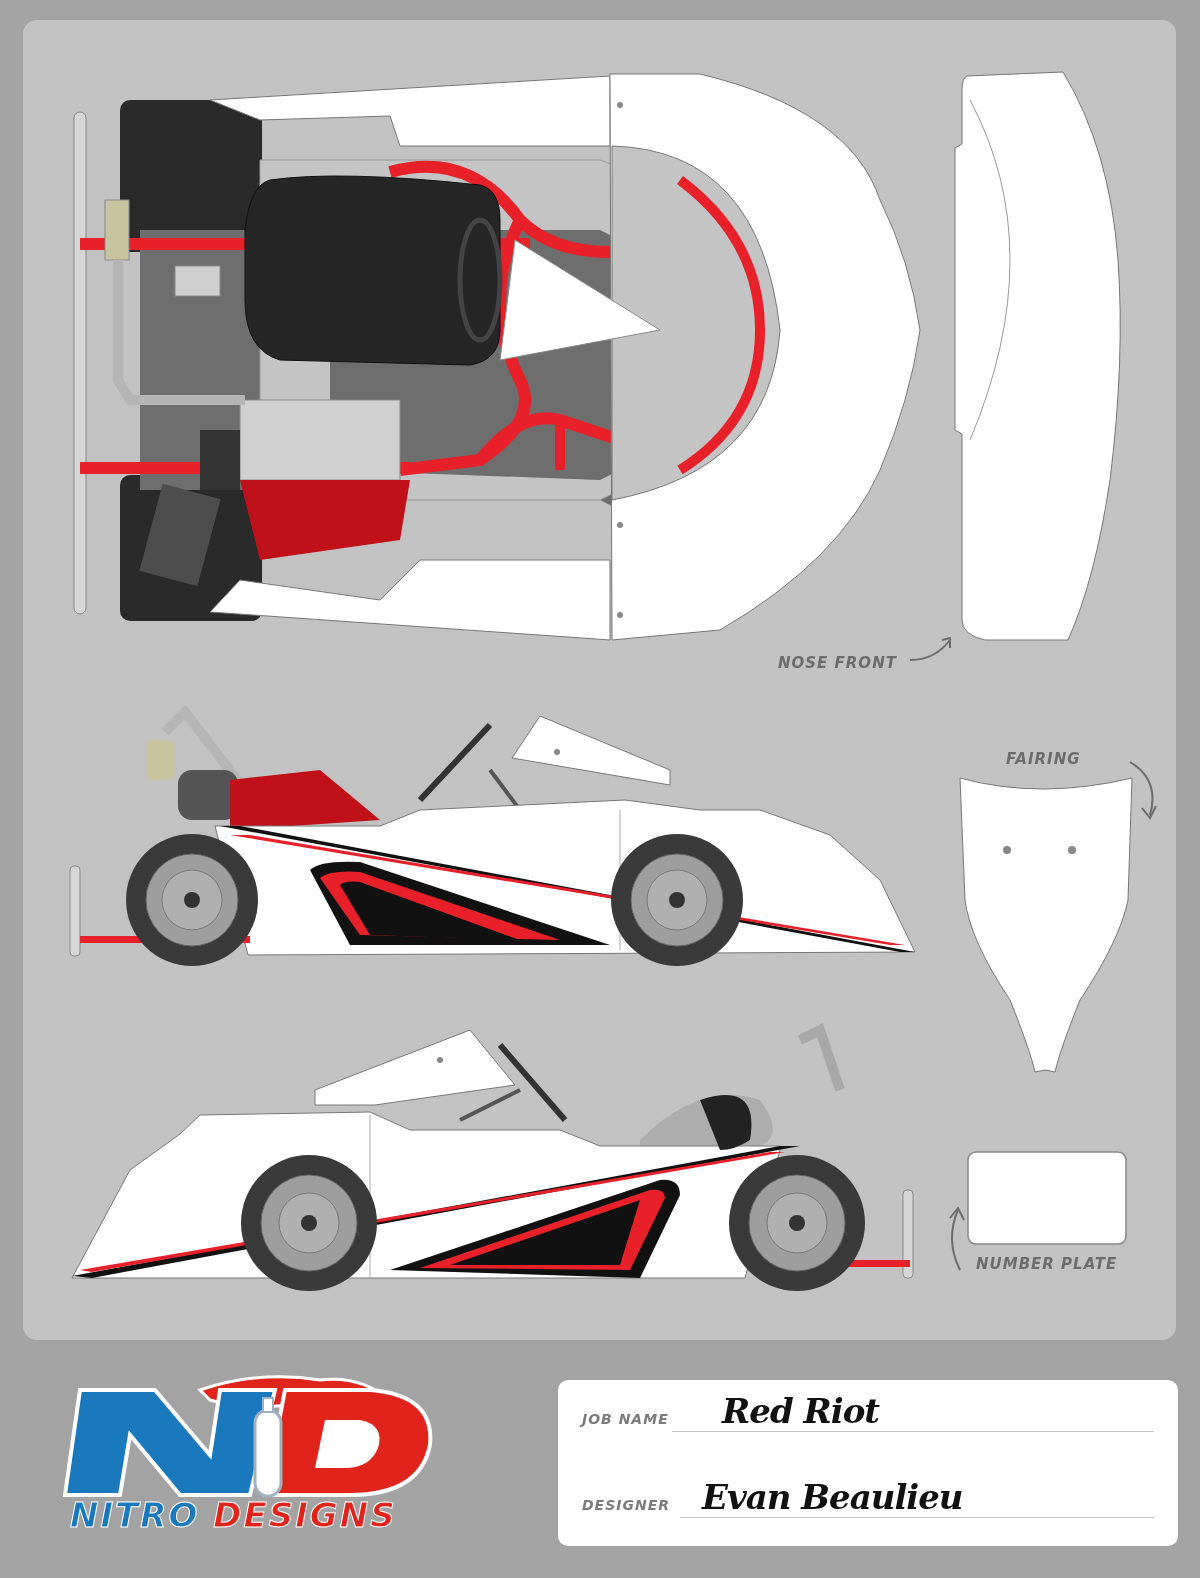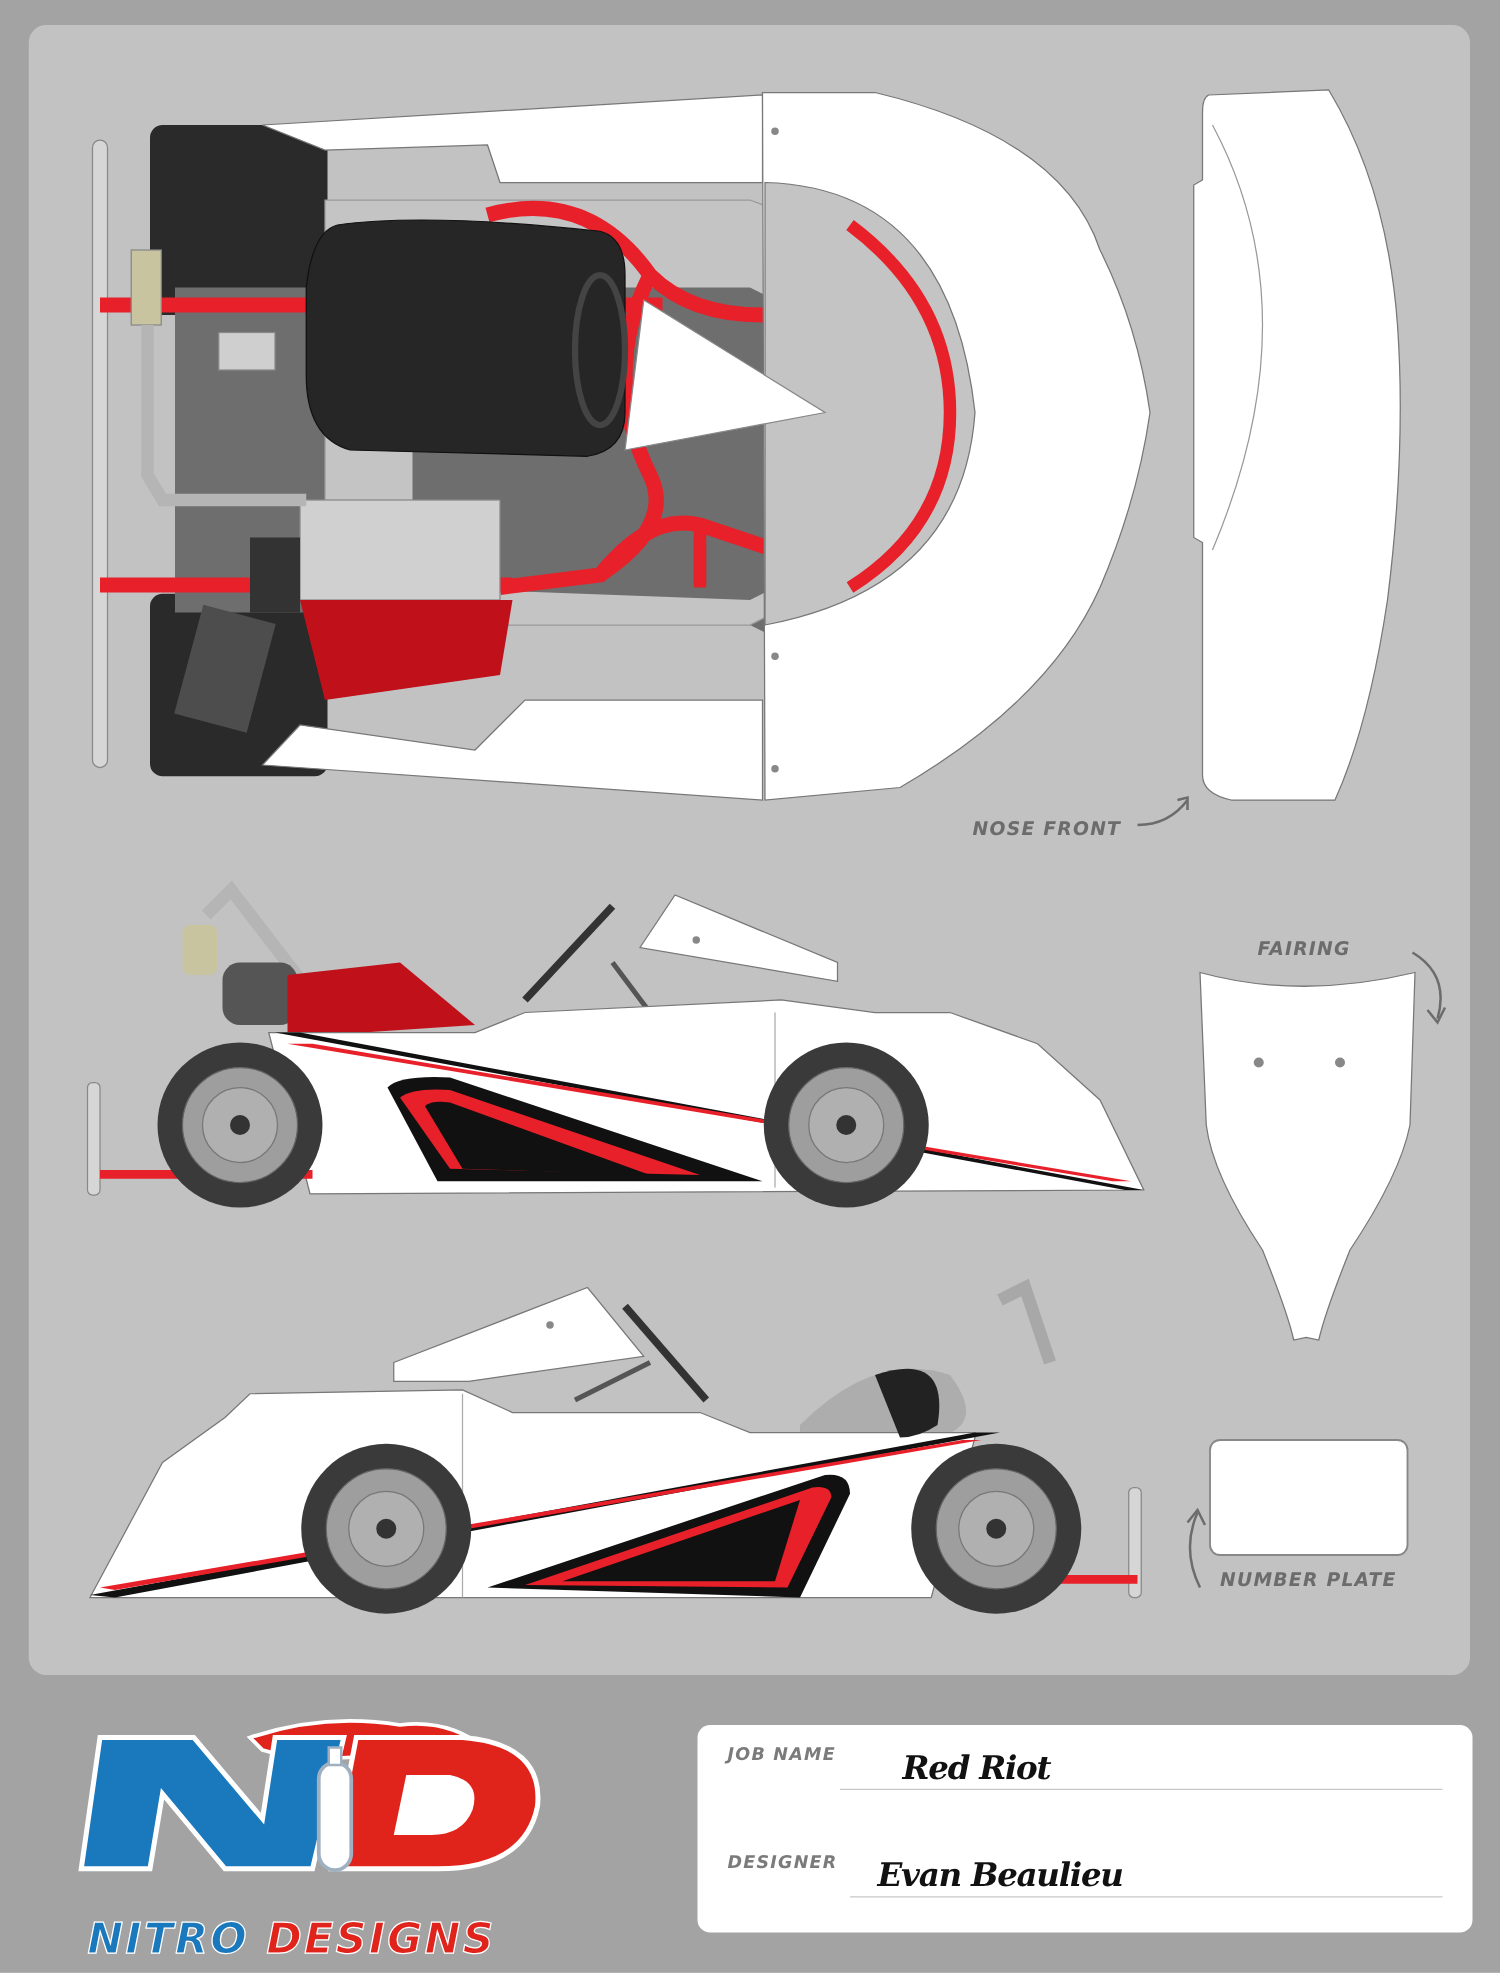"JOB NAME" .tb-label { bottom: 20px -> 5px }
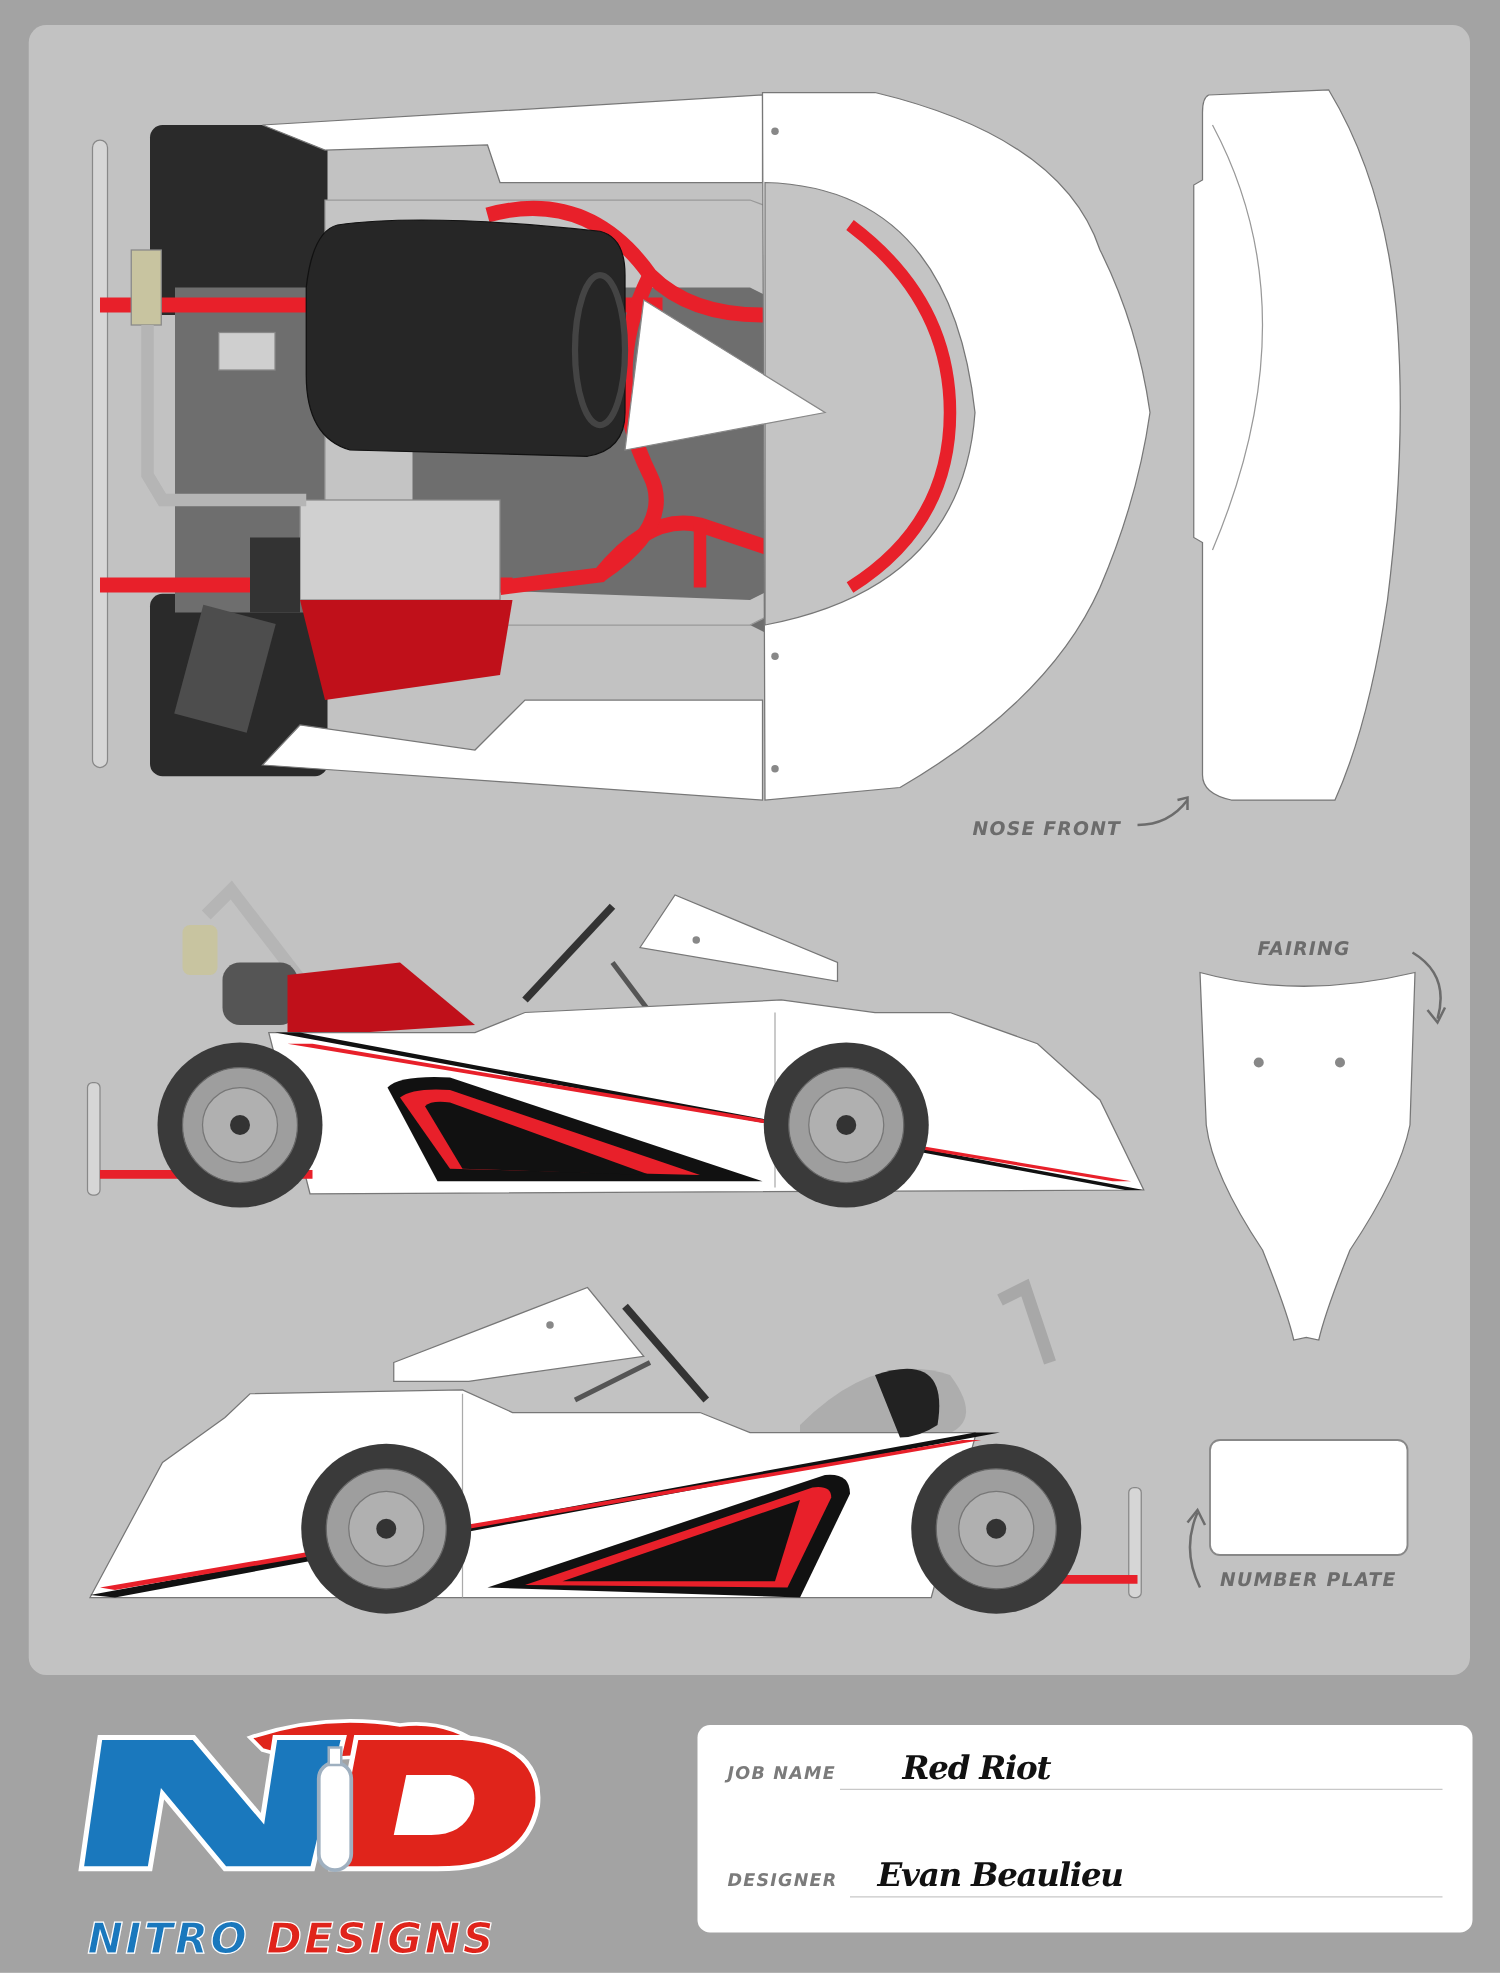"Red Riot" .tb-value { font-size: 26px -> 34px }
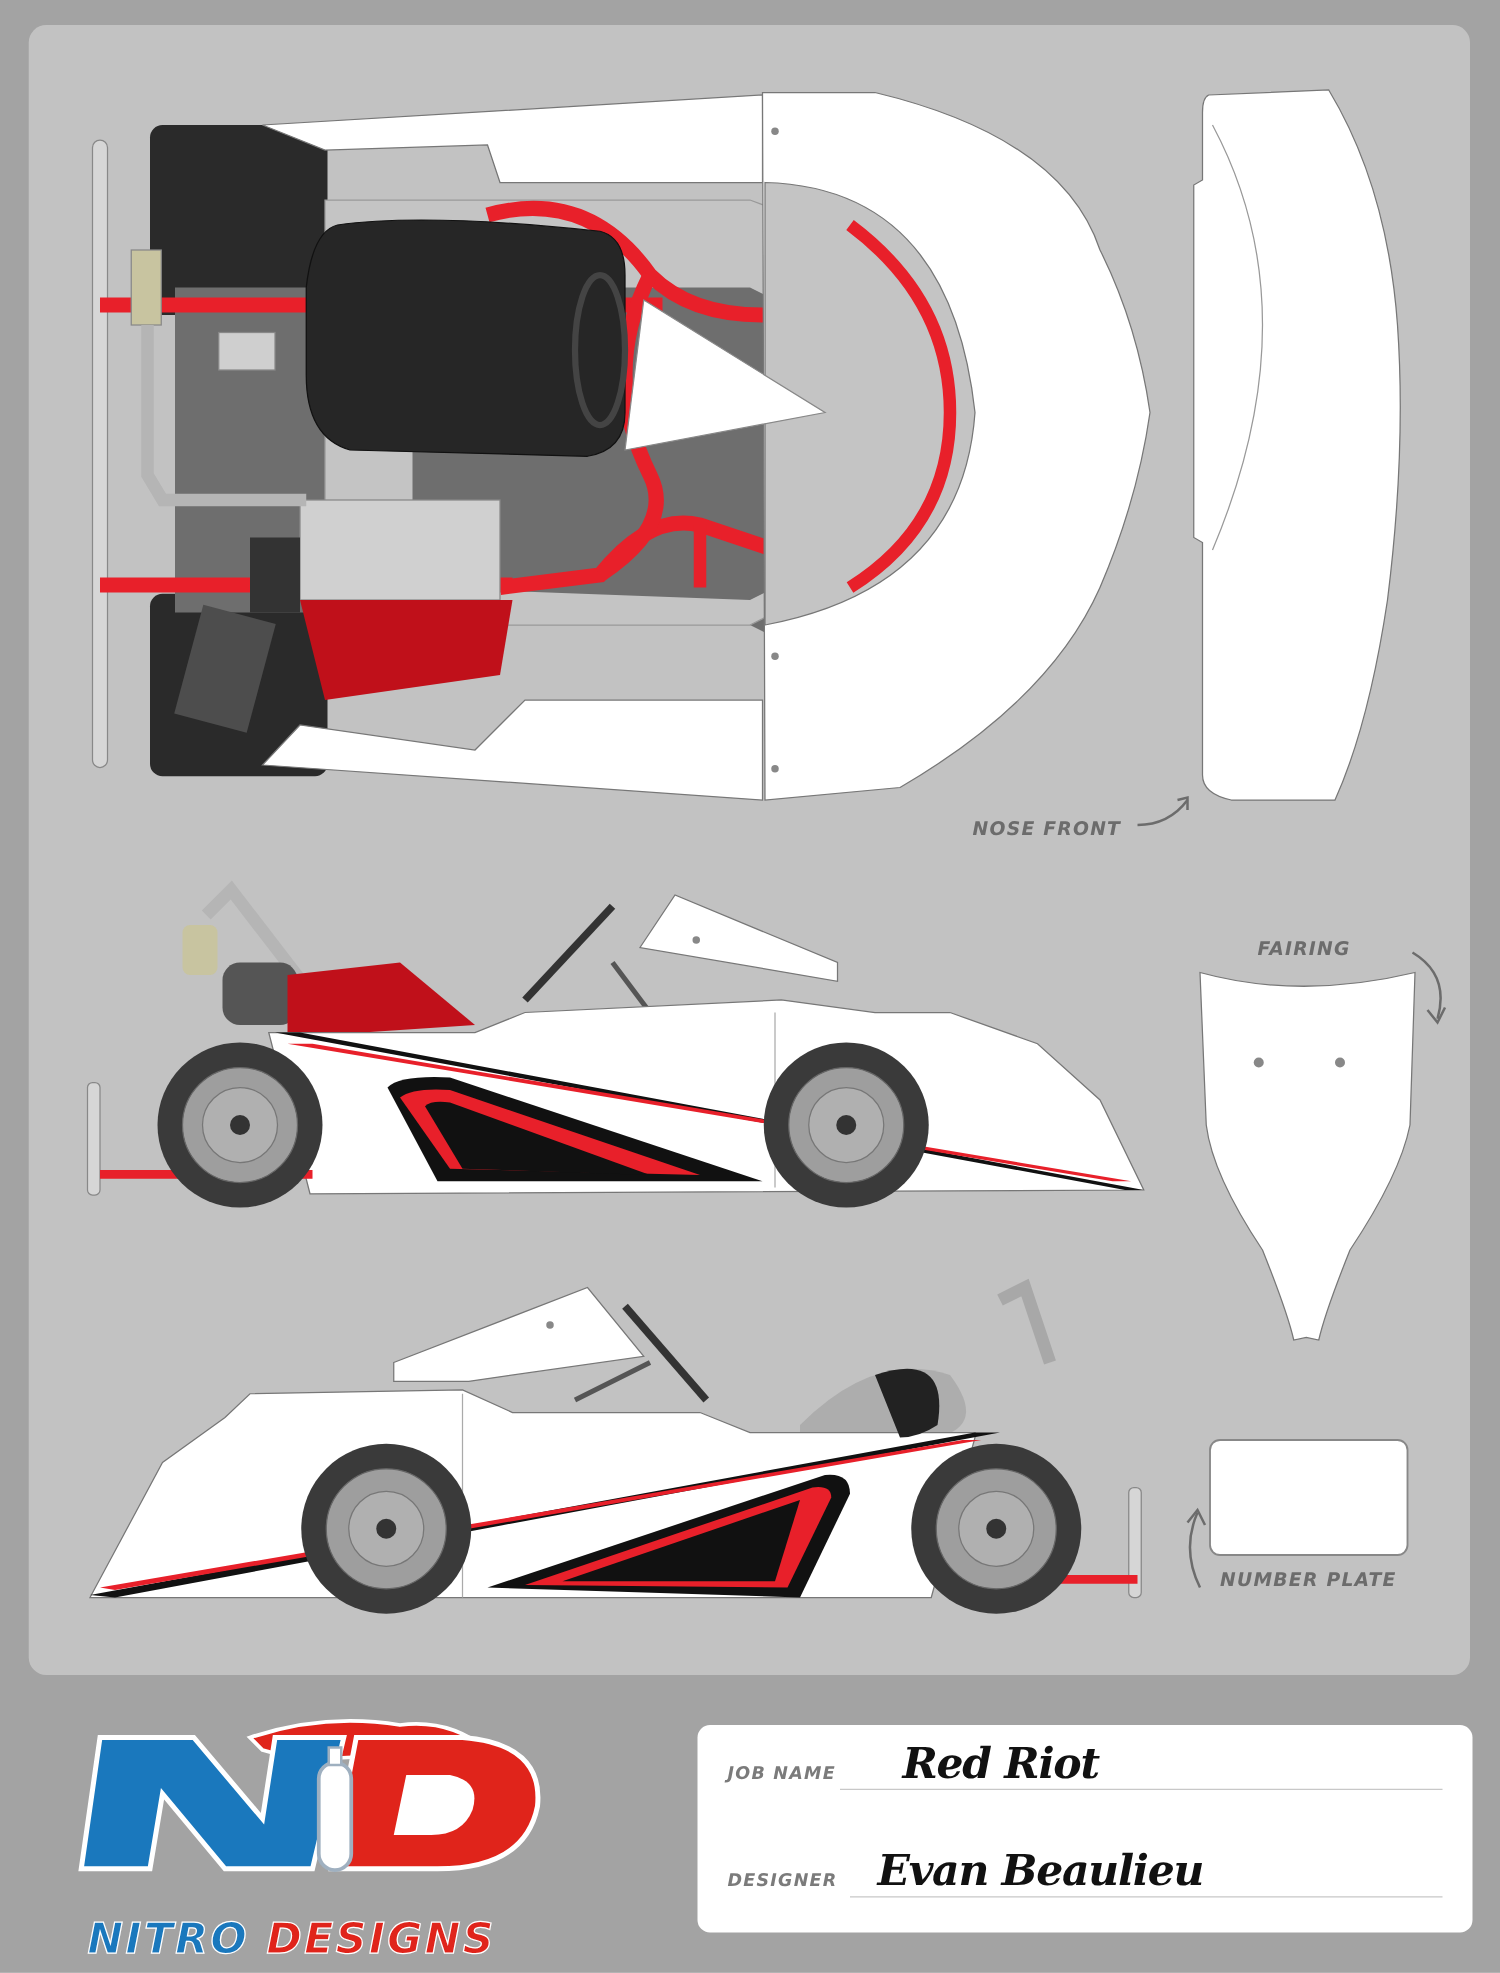"NITRO DESIGNS" .logo-text { margin-top: 36px -> none }
